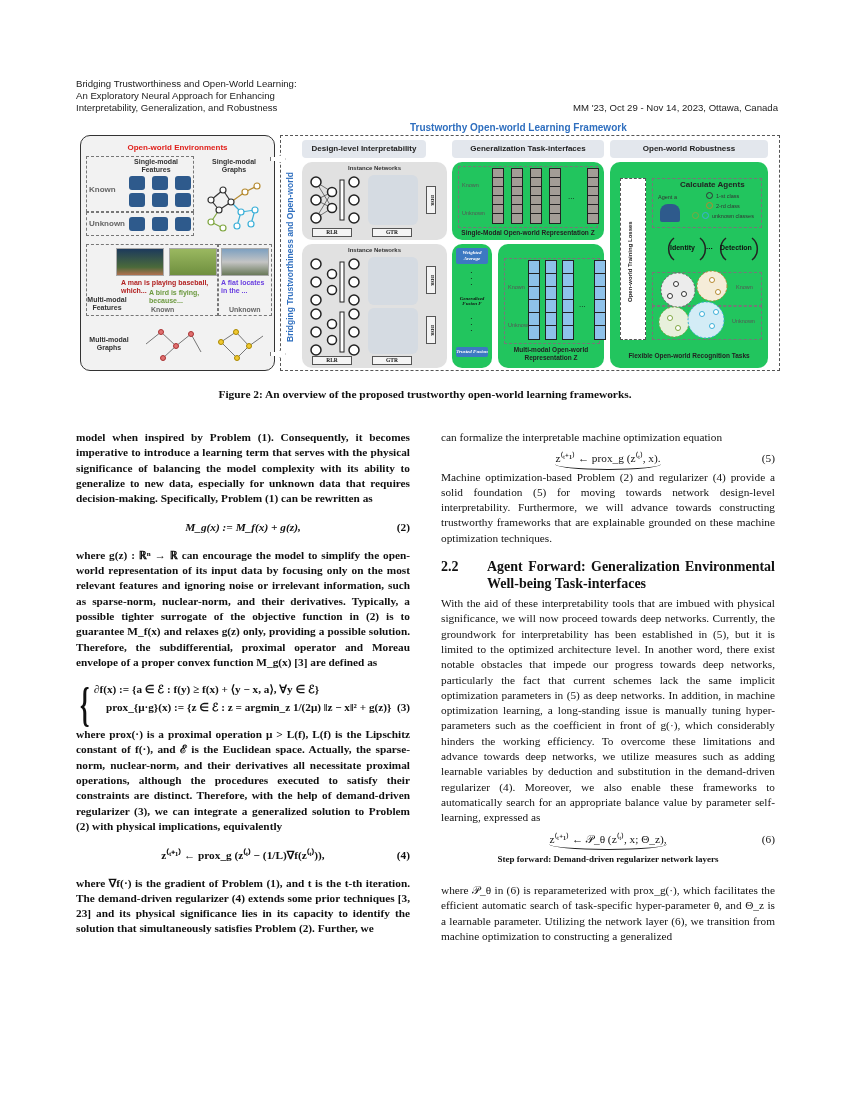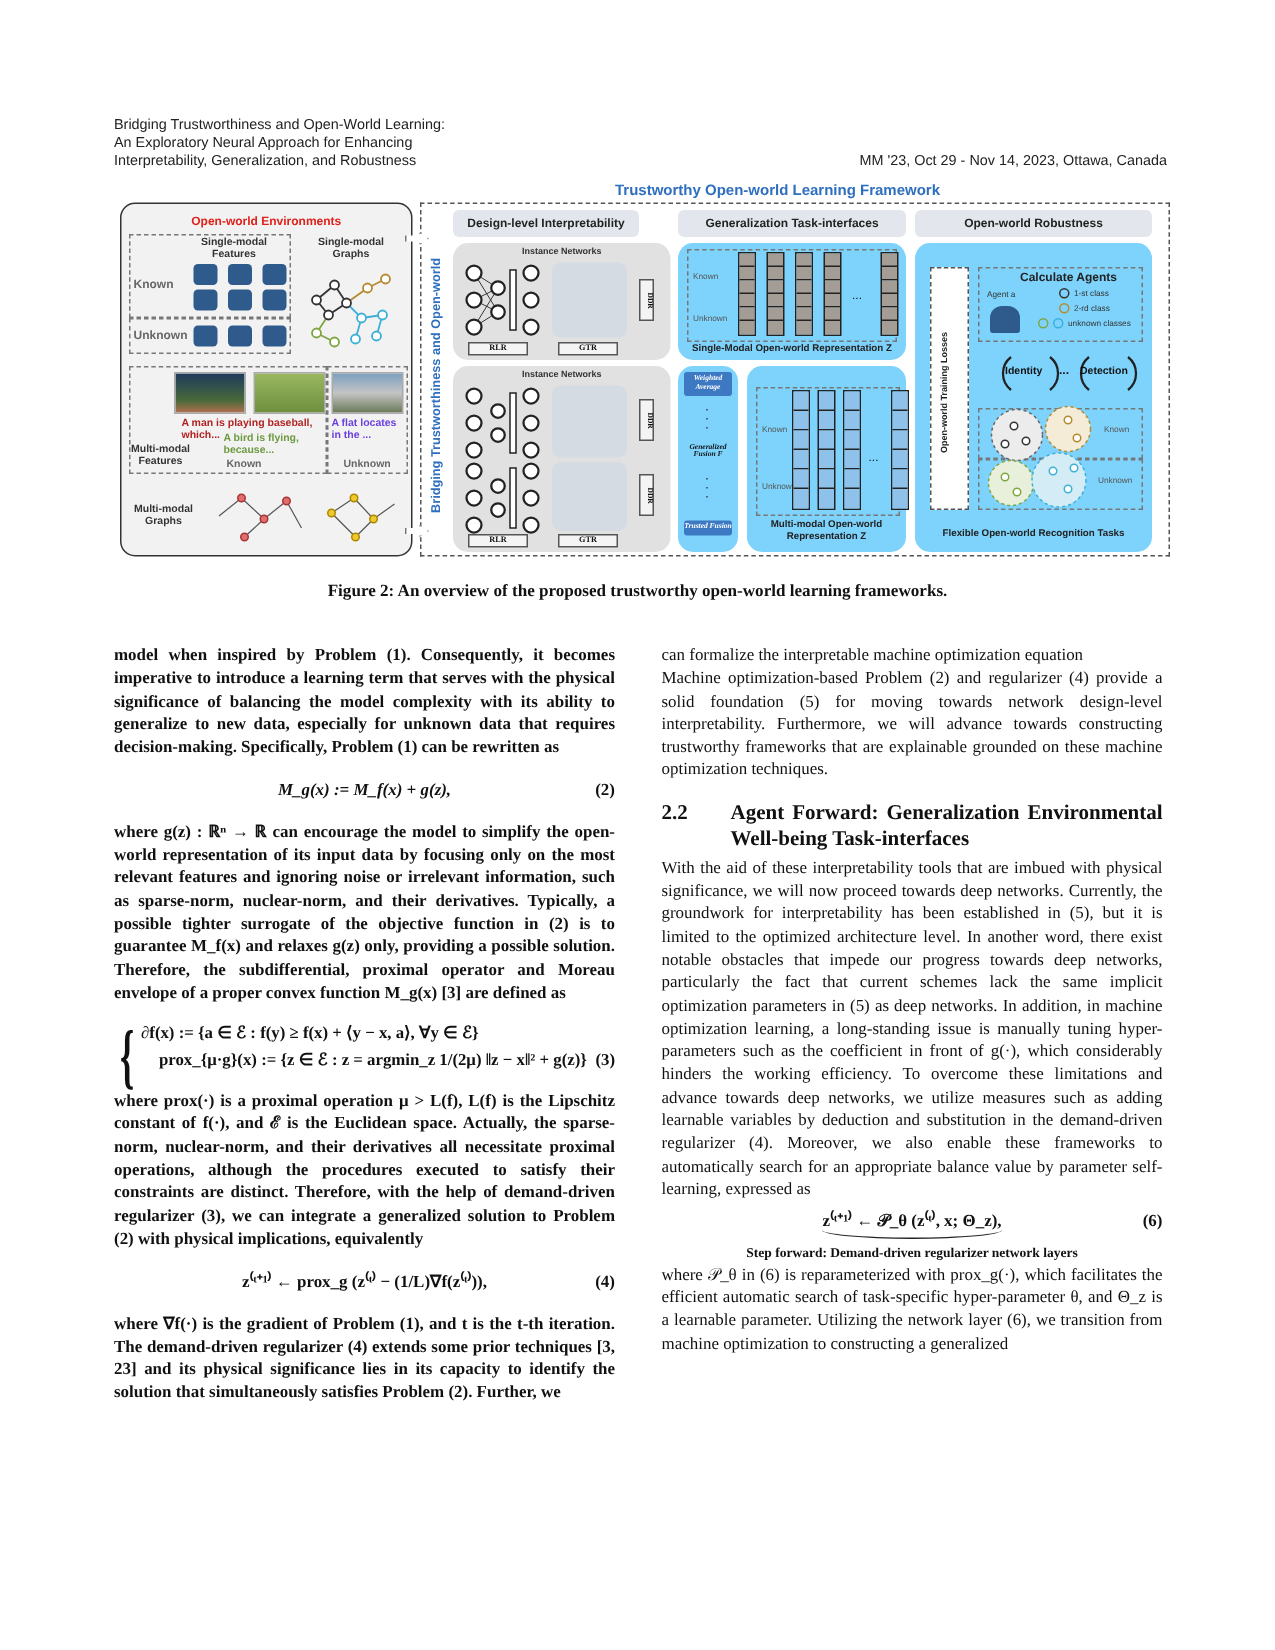"Calculate Agents" .panel-blue { background: #7dd3fc -> #22c55e }
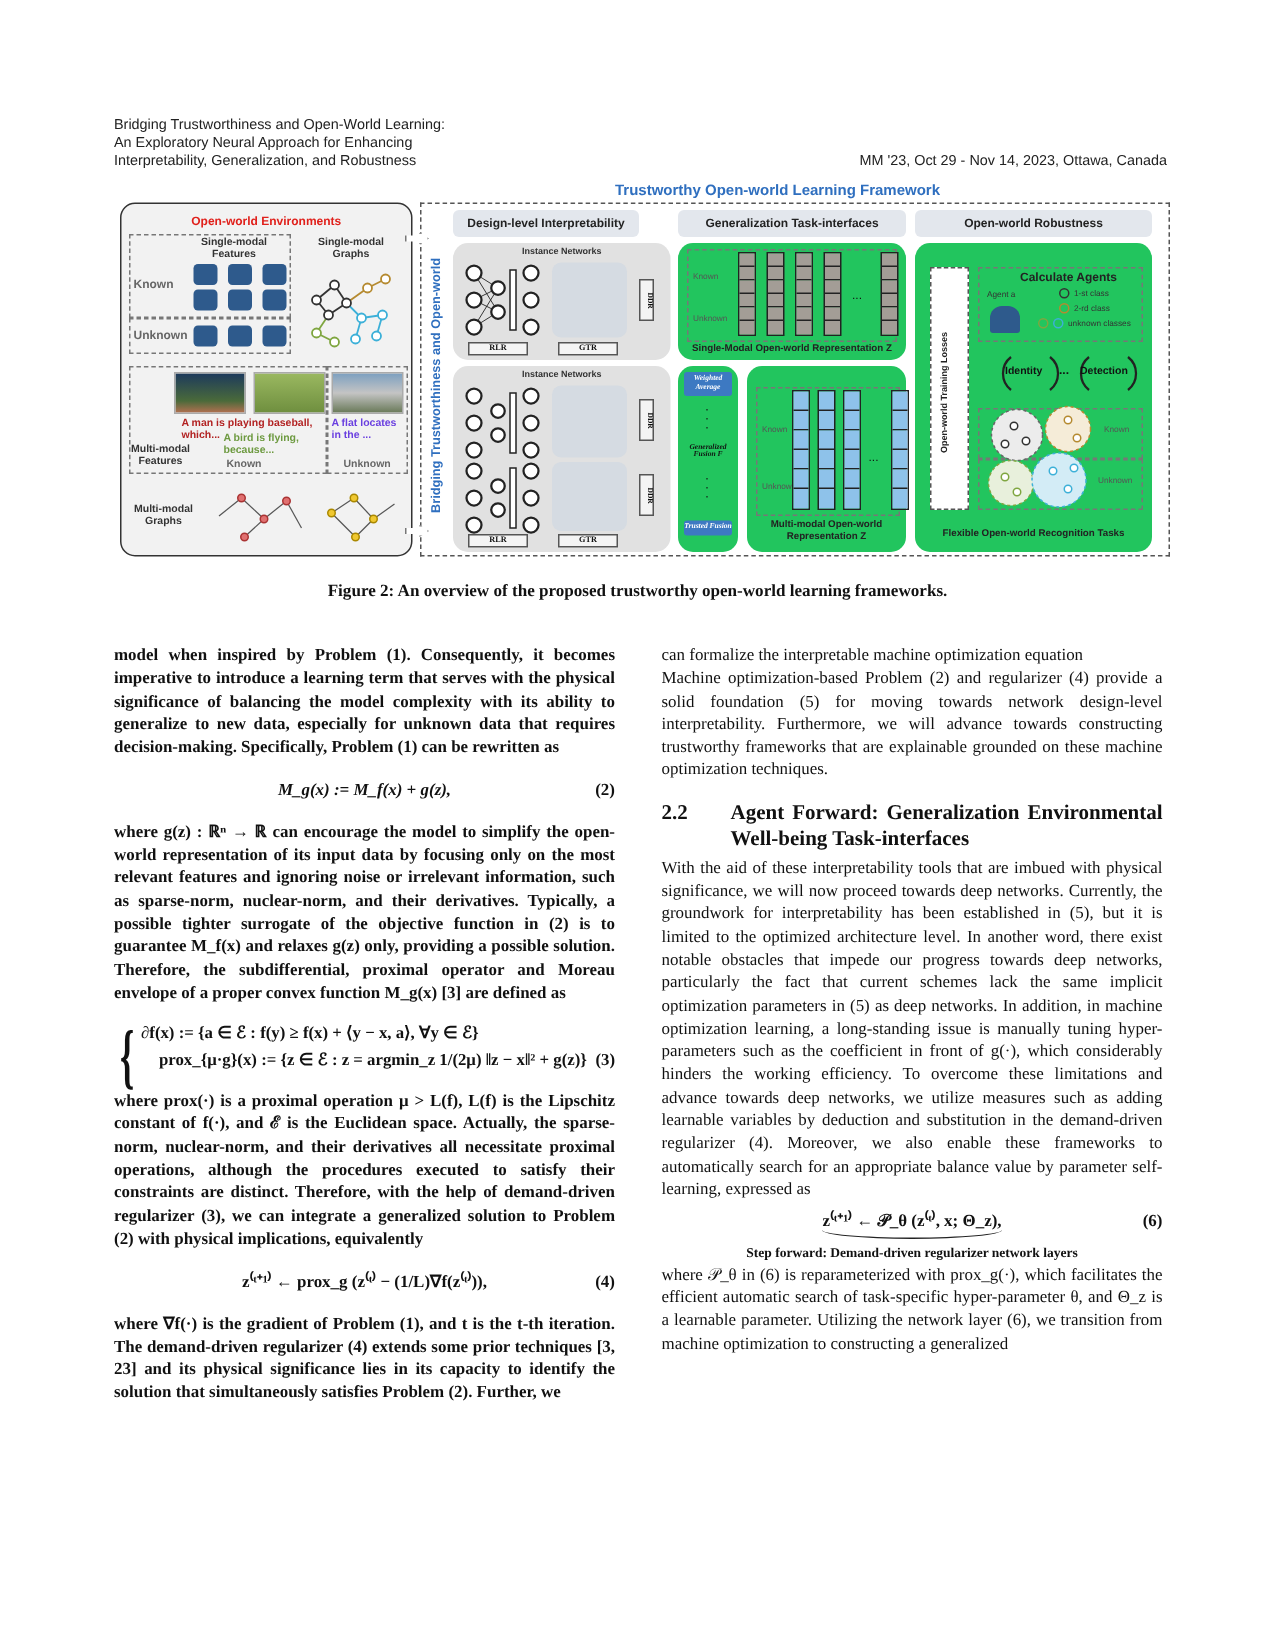"z⁽ᵗ⁺¹⁾ ← prox_g (z⁽ᵗ⁾, x)." div.eq { html: none -> <div> <span>z⁽ᵗ⁺¹⁾ ← prox_g (z⁽ᵗ⁾, x).</span> <span>(5)</span> </div> }
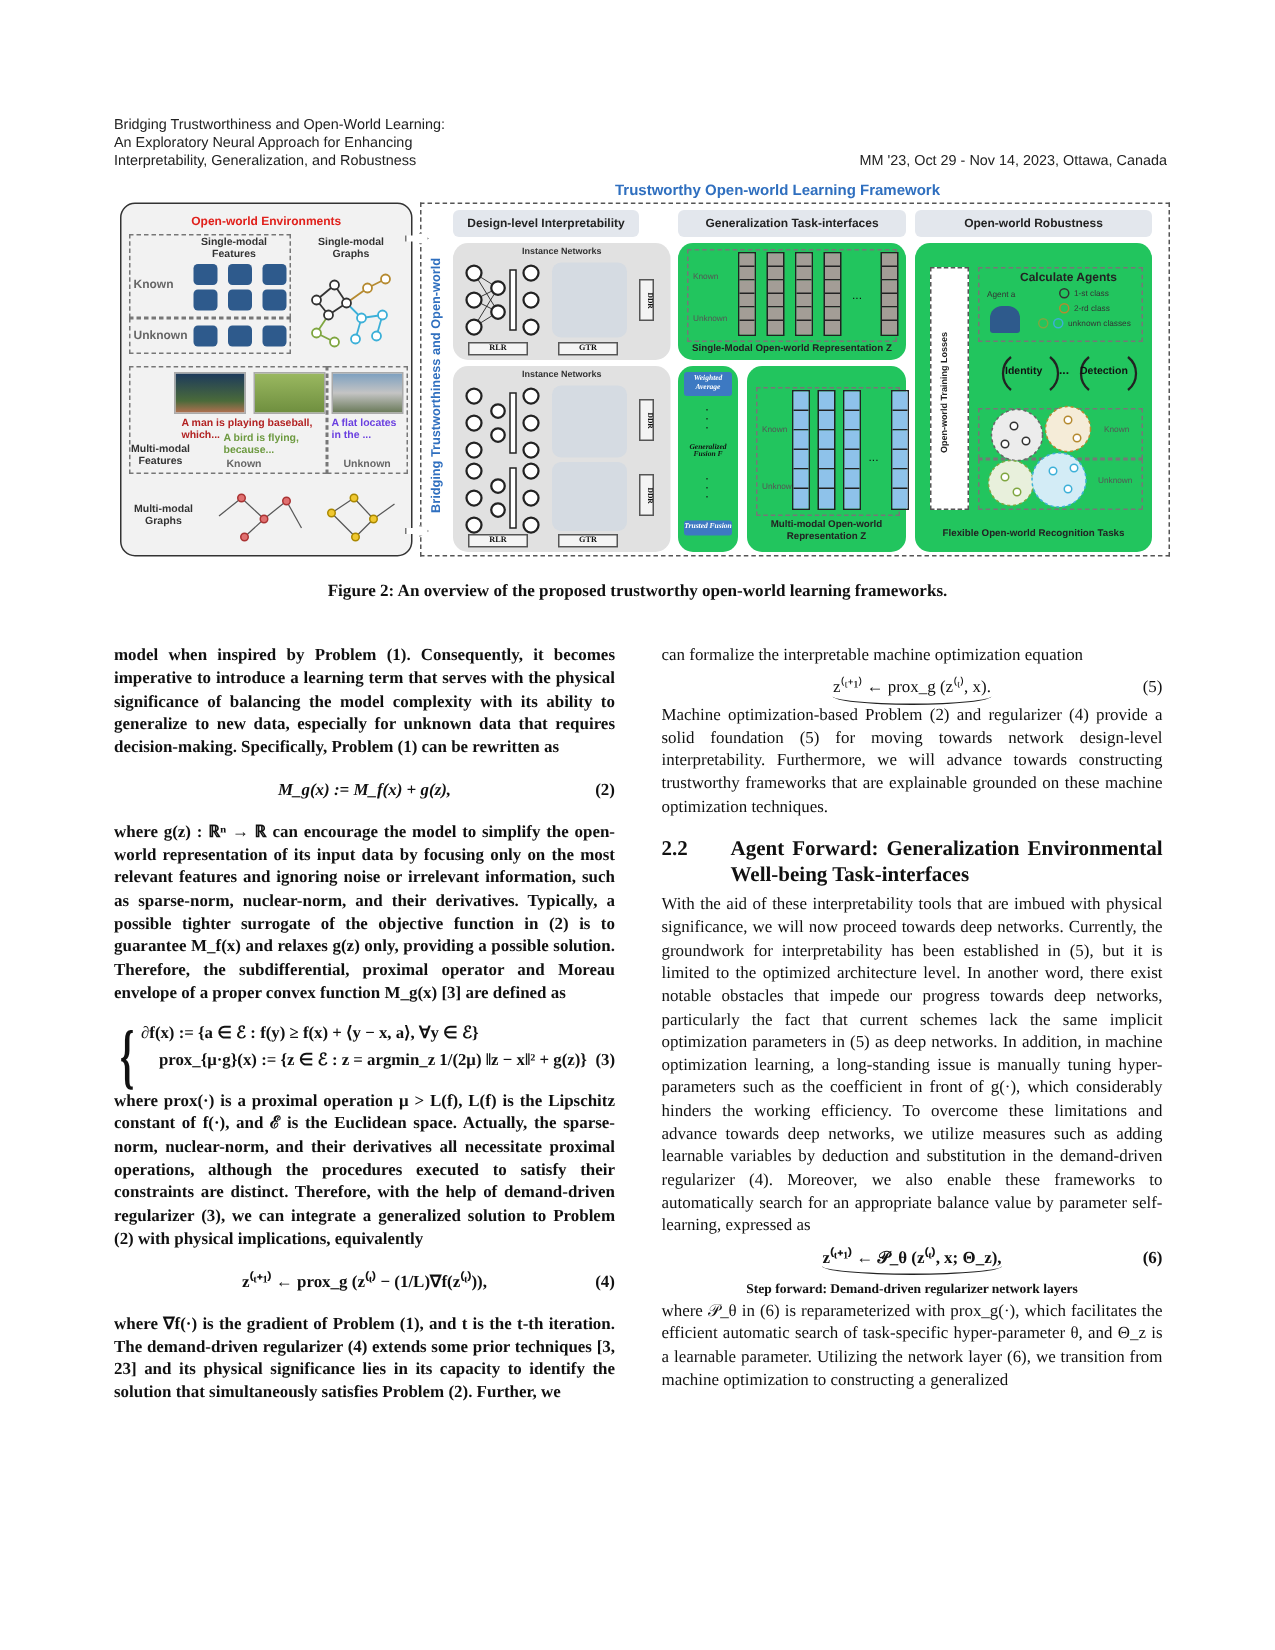"z⁽ᵗ⁺¹⁾ ← 𝒫_θ (z⁽ᵗ⁾, x;" div.eq { font-weight: bold -> none }
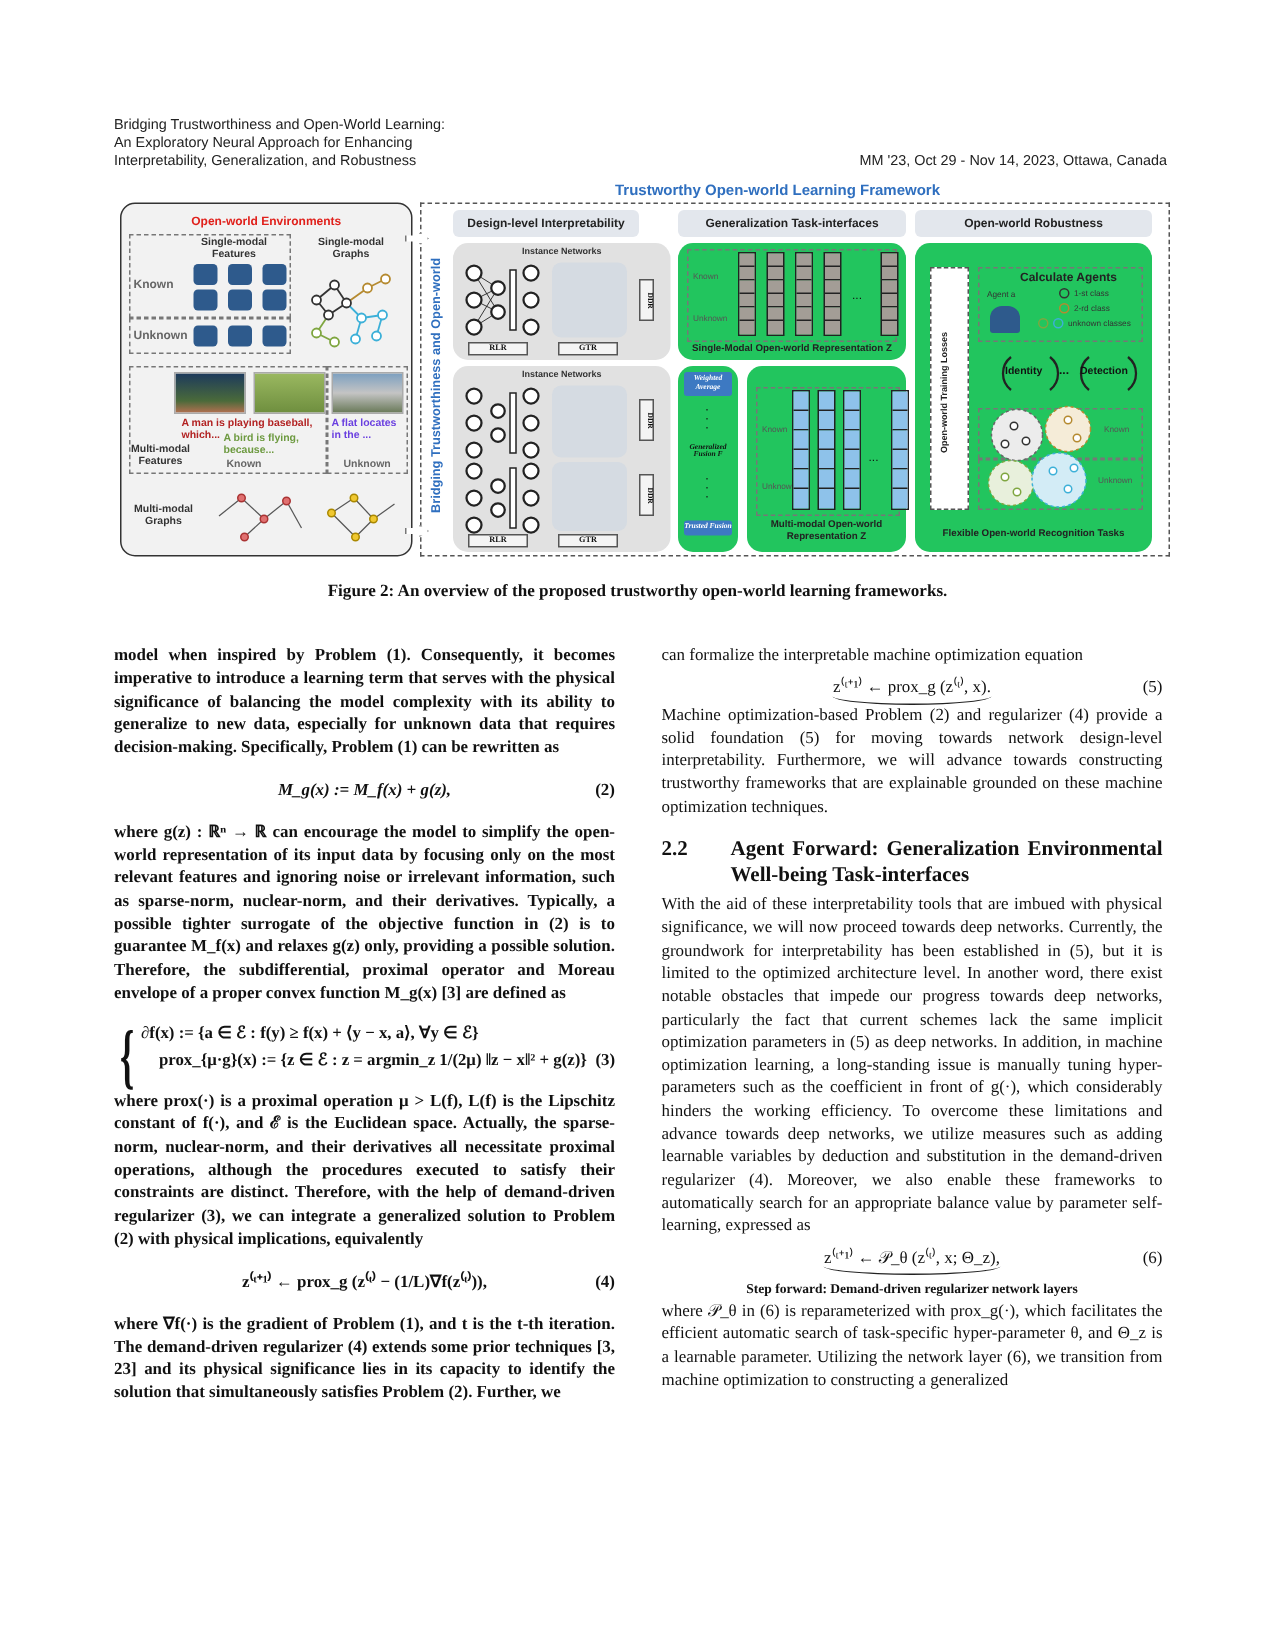"Step forward: Demand-driven regularizer" div.brace-note { margin-bottom: 0 -> 16px }
